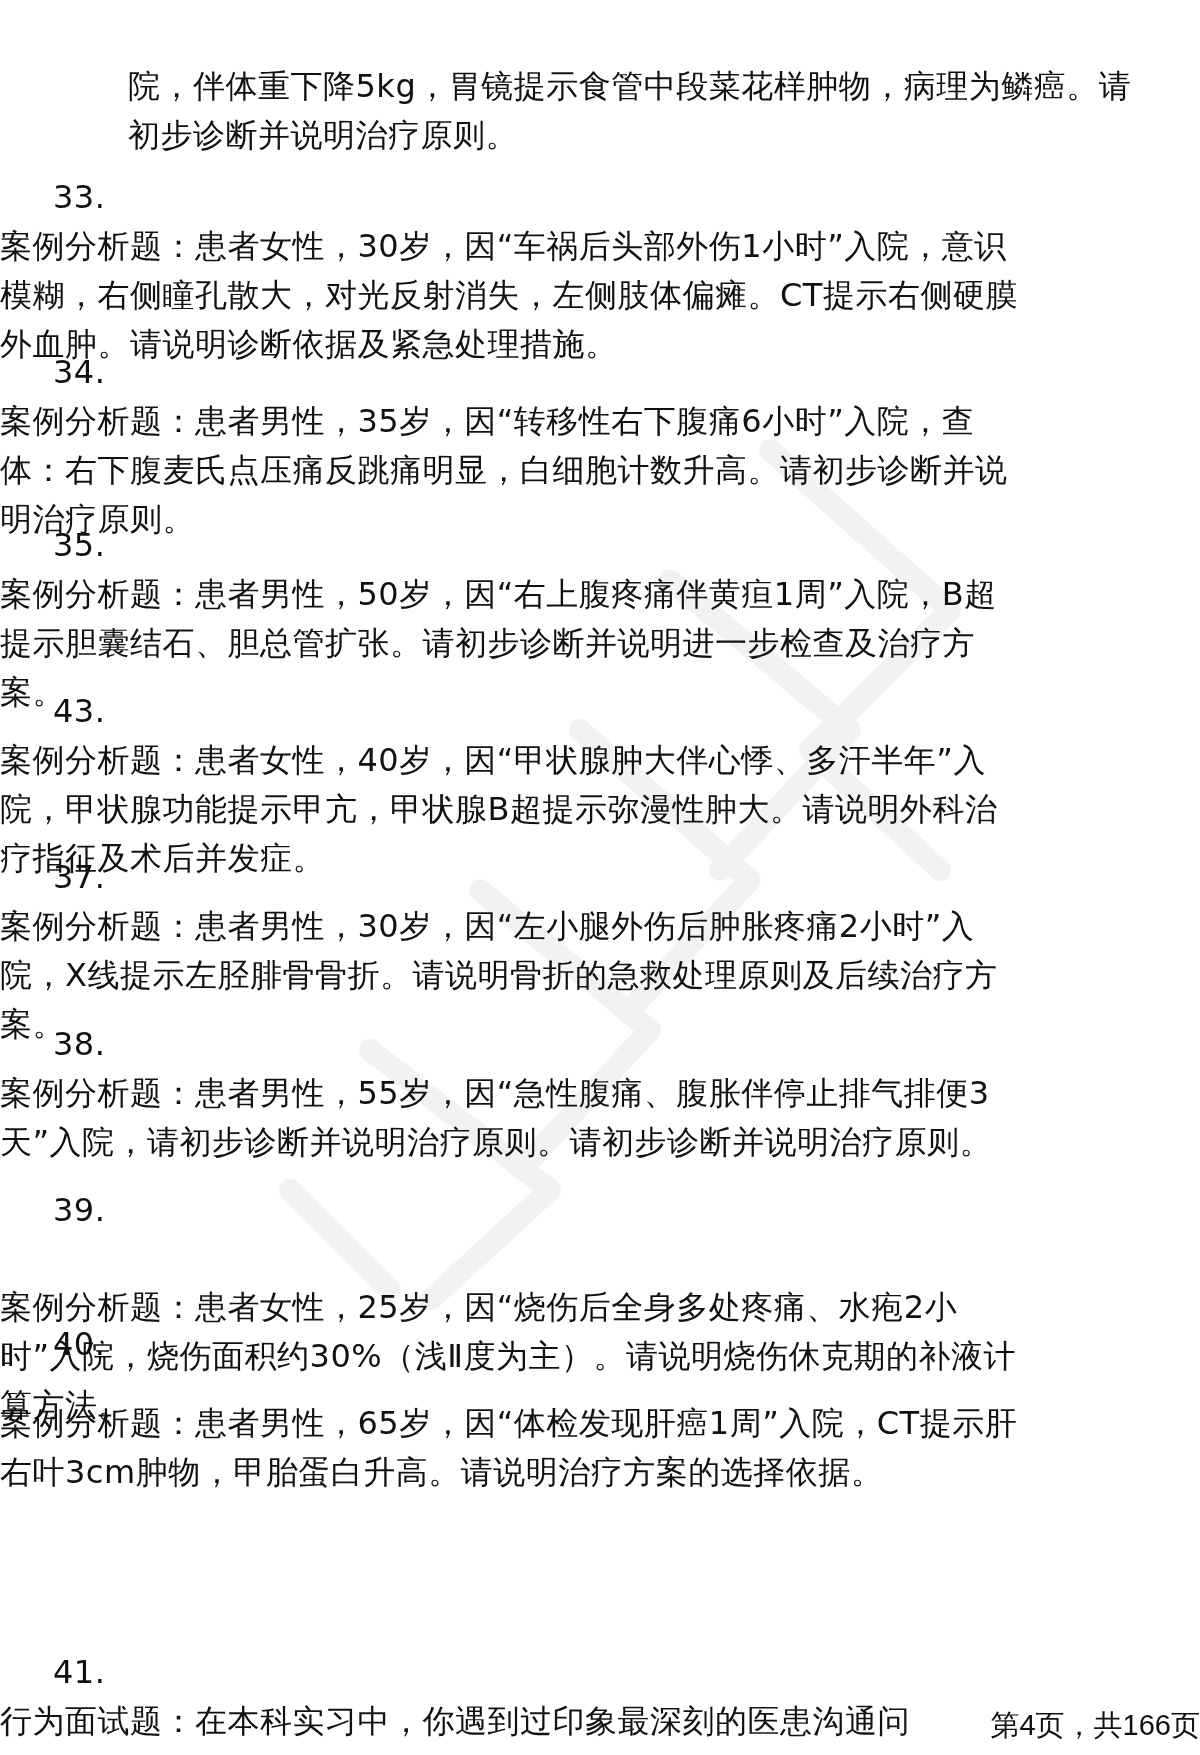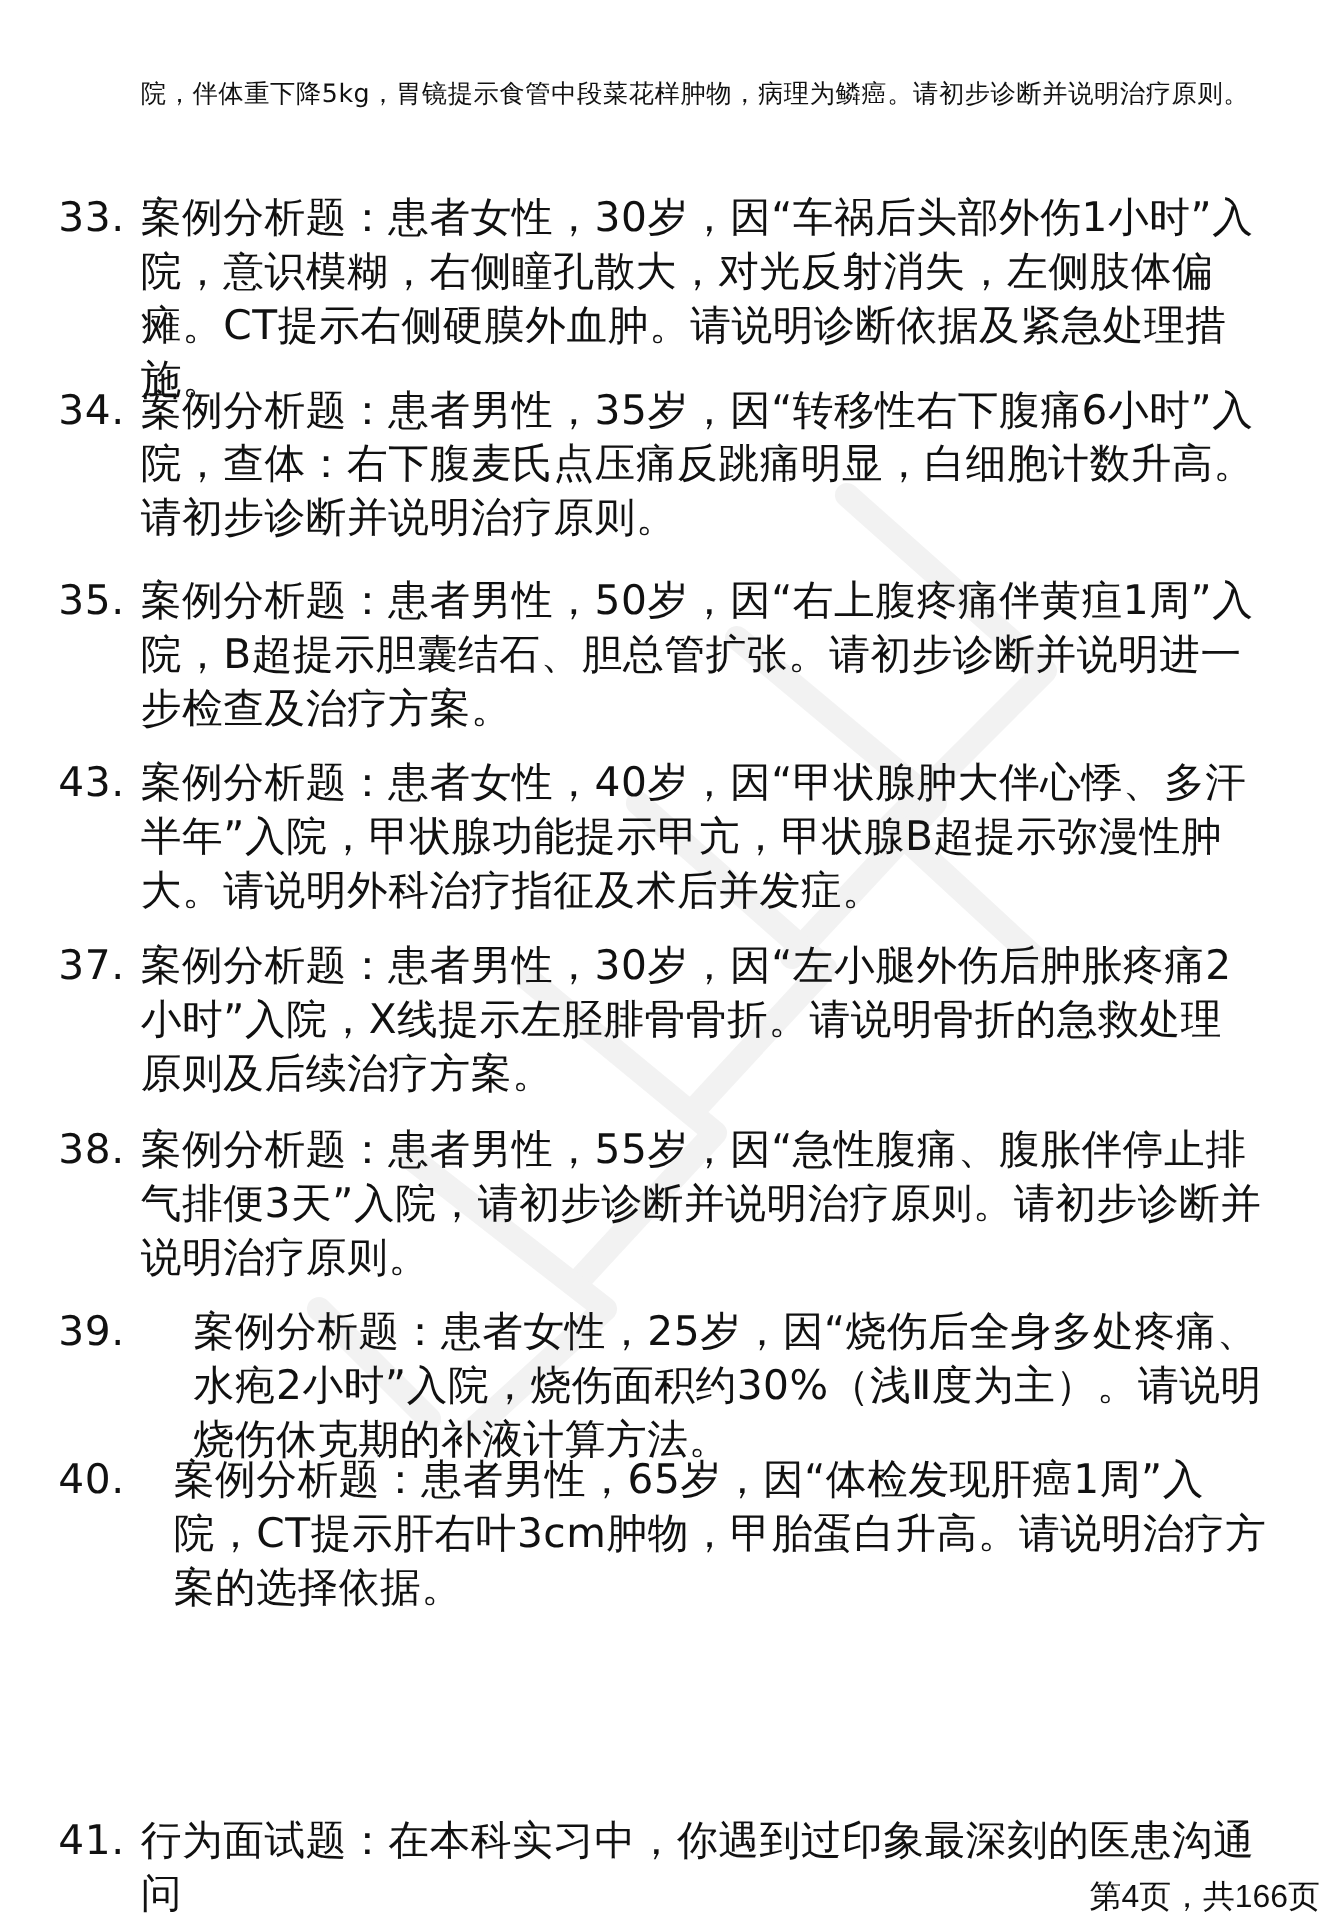"院，伴体重下降5kg，胃镜提示食管中段菜花样肿物，病理为鳞癌。请初步诊断并说明治" .continuation { font-size: 23px -> 32px }
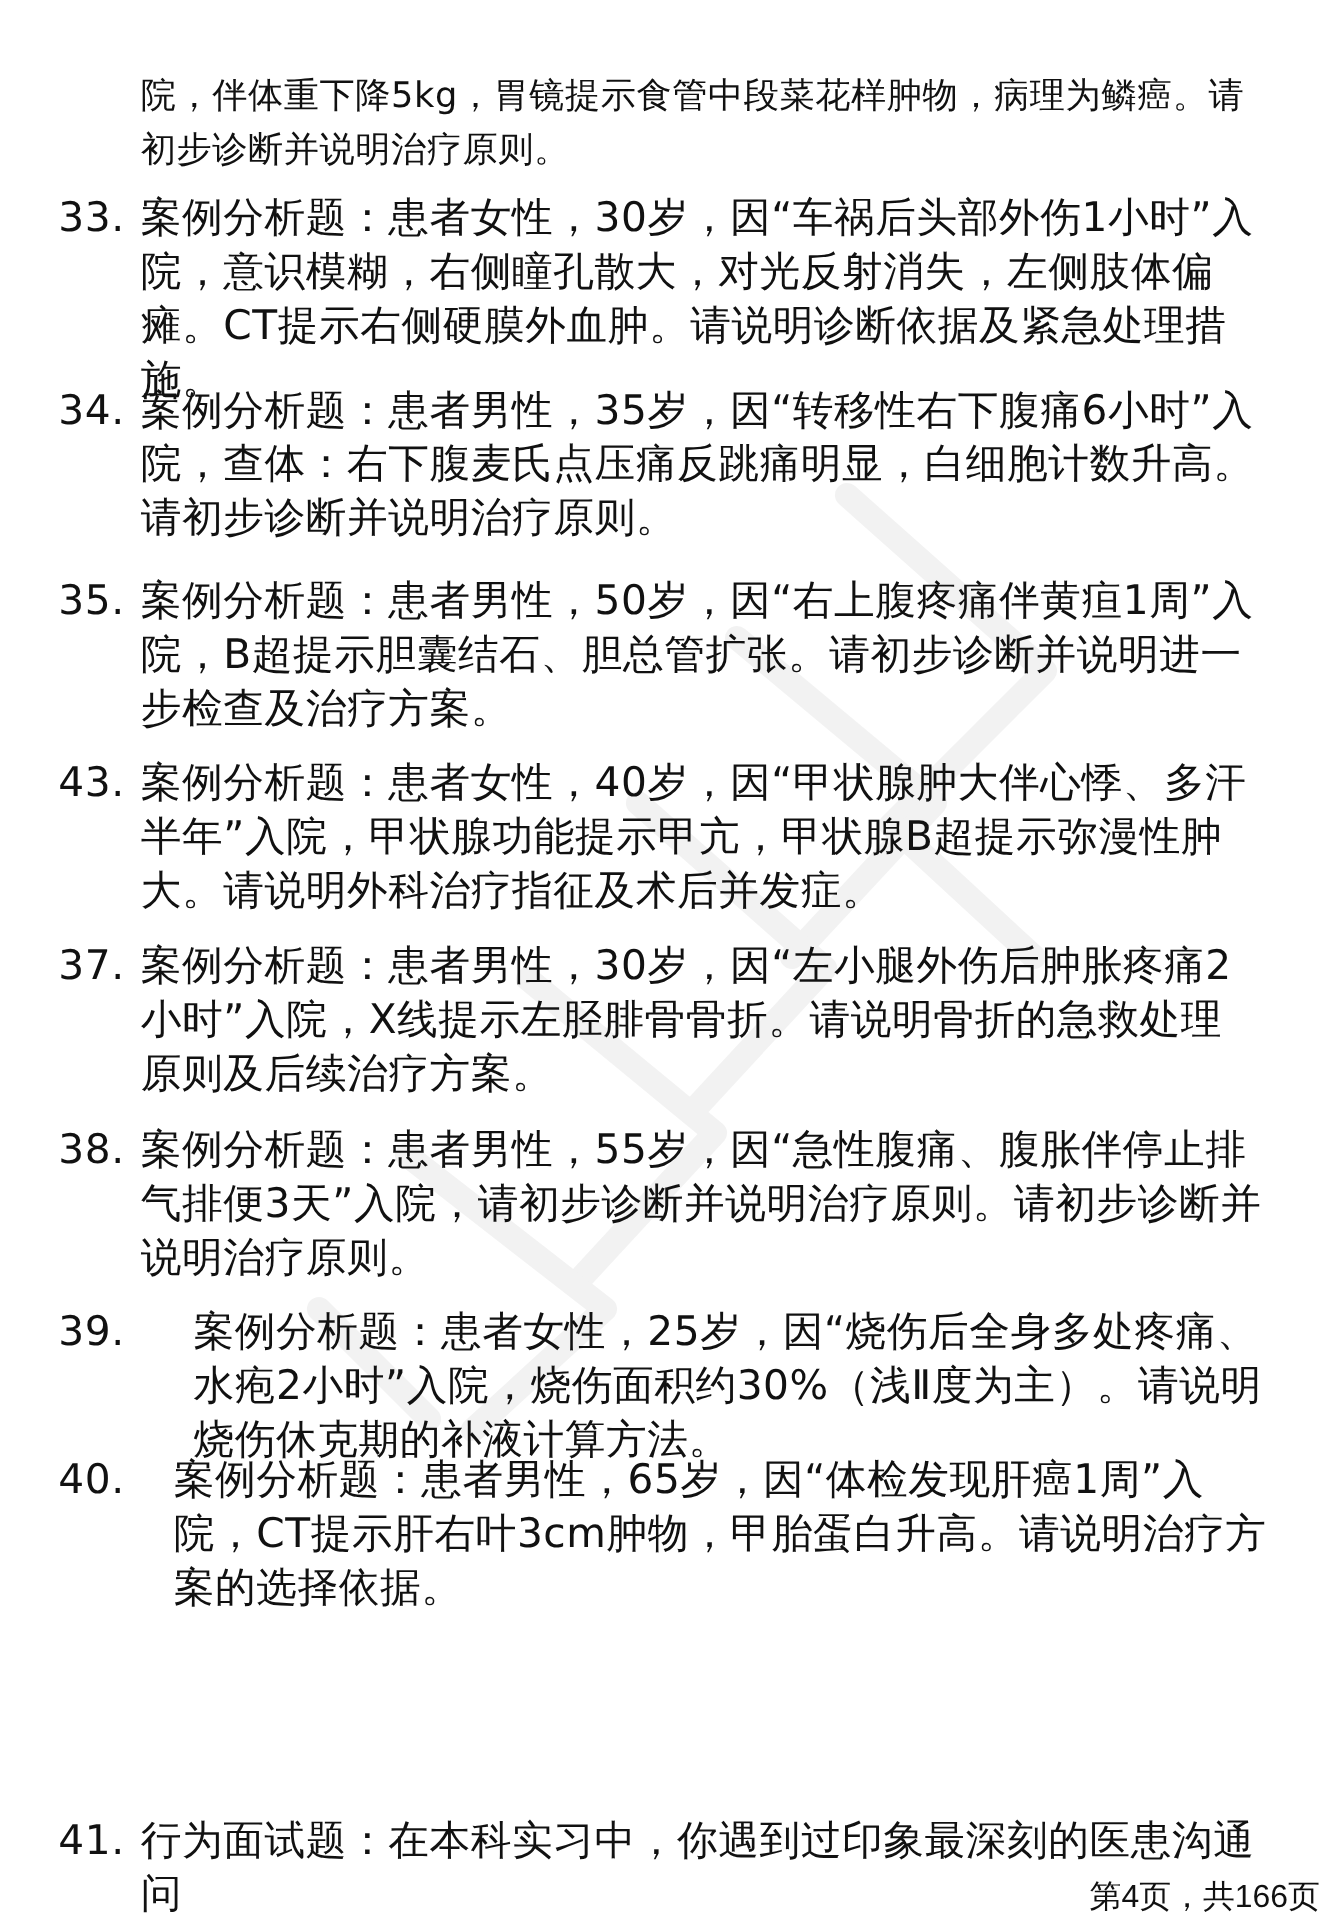"33." .question { flex-direction: none -> column; font-size: 37px -> 32px }
